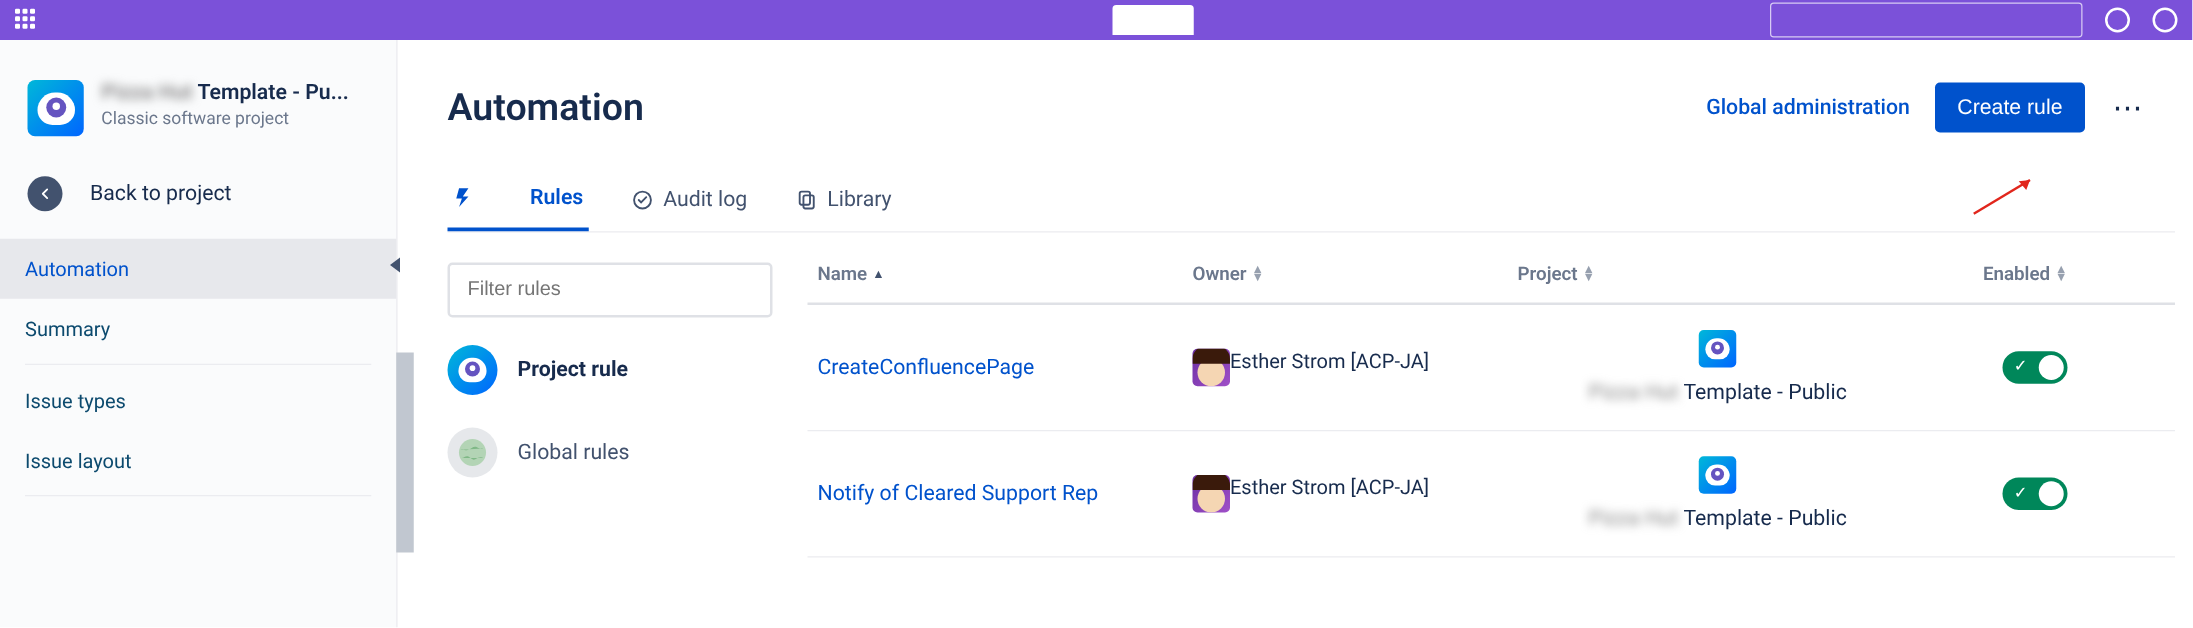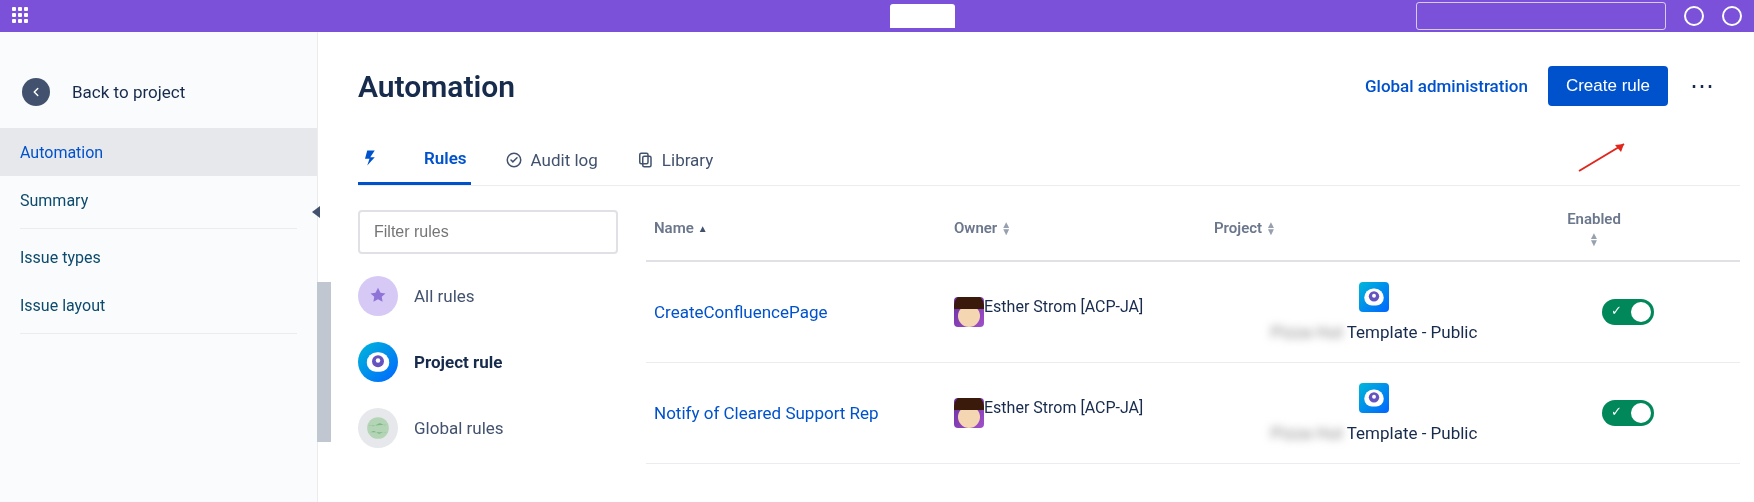"Template - Pu..." div.project-row { html: none -> <div> <div> <div></div> </div> <div> <div> <span>Pizza Hut</span><span> Template - Pu...</span> </div> <div>Classic software project</div> </div> </div> }
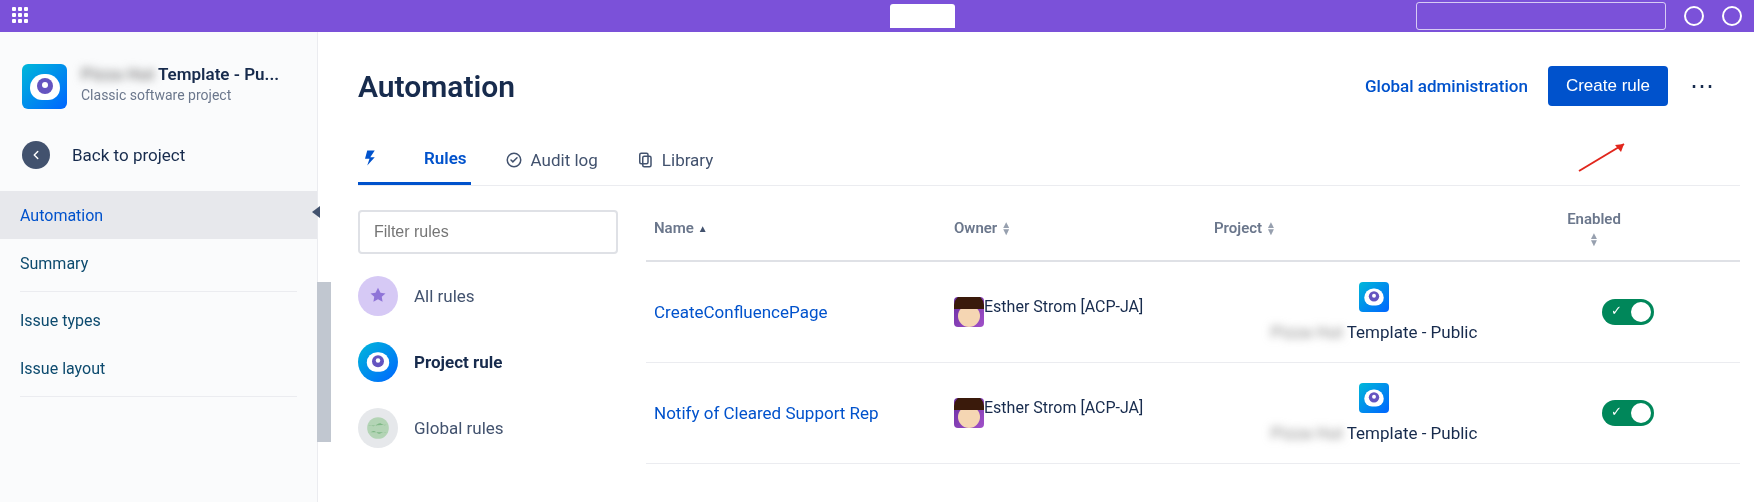"Enabled" .thead .enabled-h { flex-direction: column -> none; justify-content: flex-start -> flex-end }
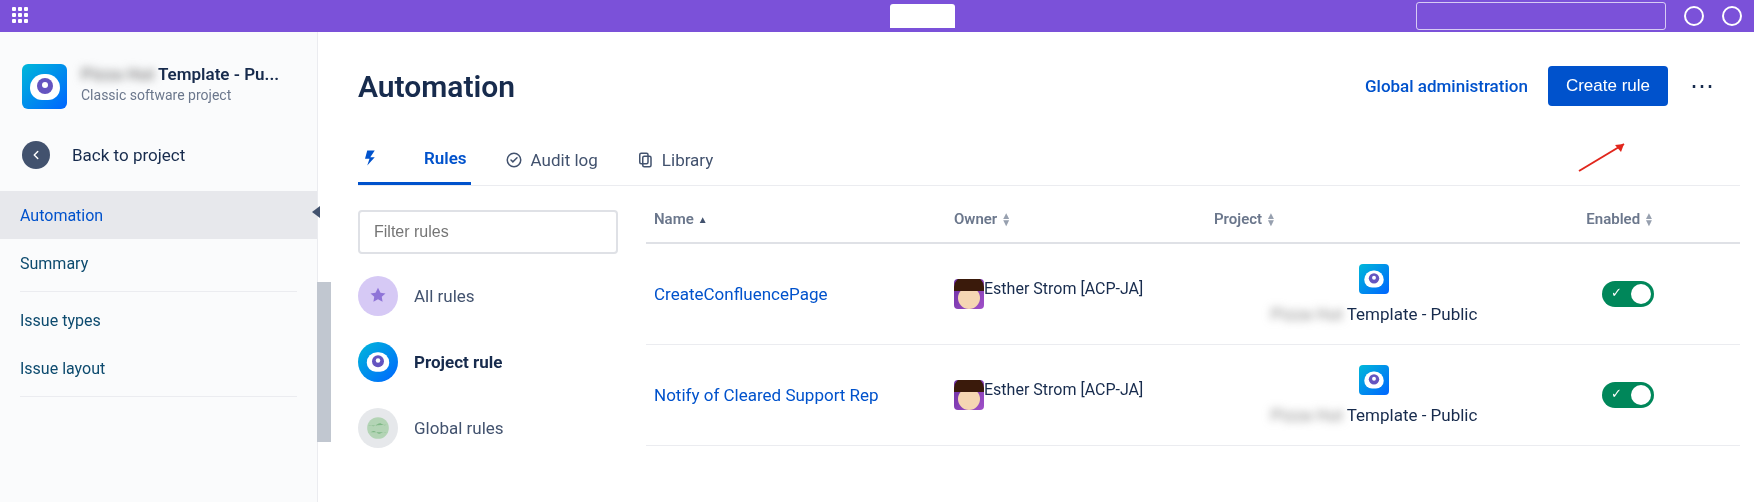"All rules" div.scope { html: <div> <div> <svg> <path></path> </svg> </div> <span>All rules</span> </div> -> none }
